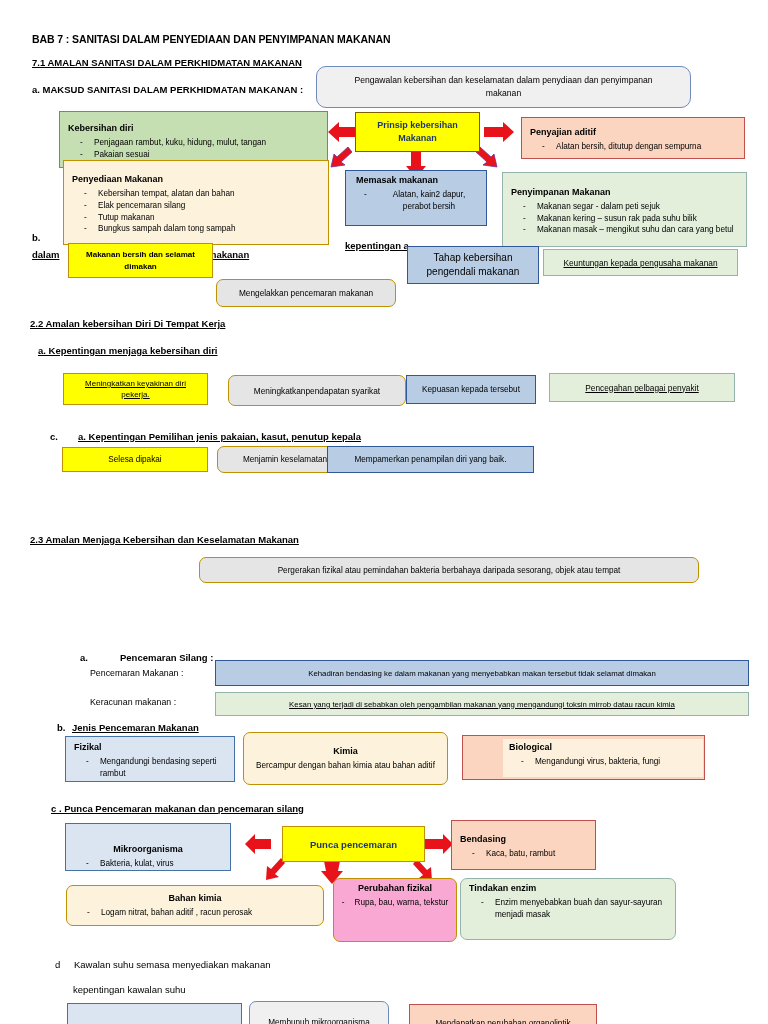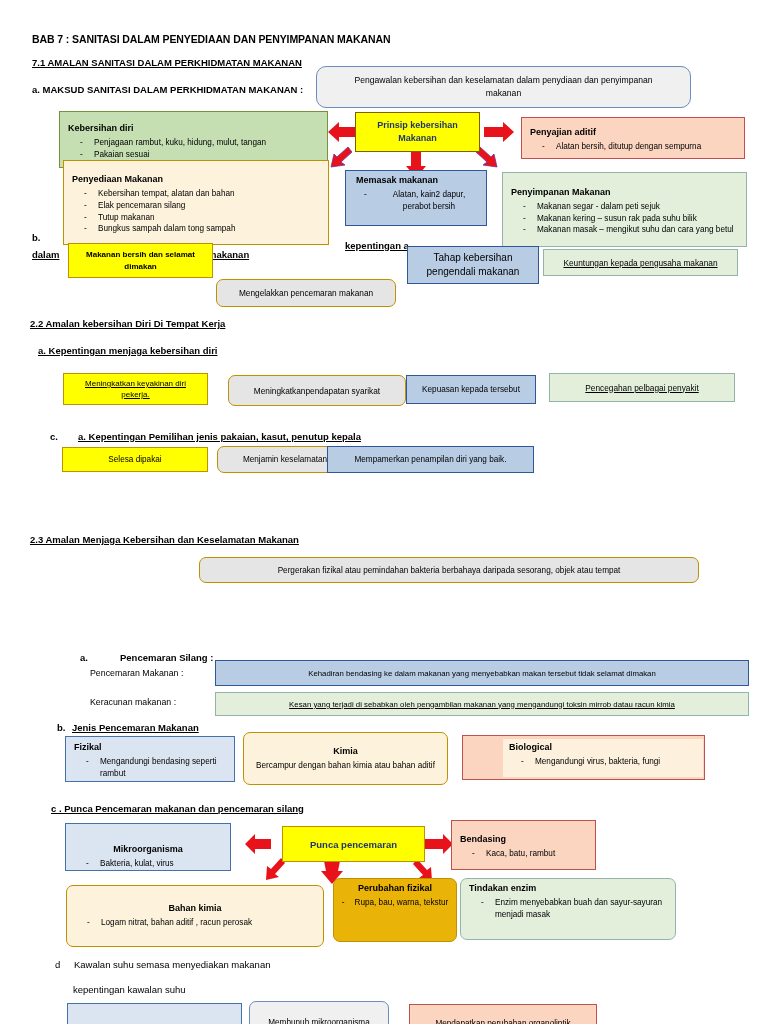"Perubahan fizikal" .orange { background: #eab308 -> #f9a8d4 }
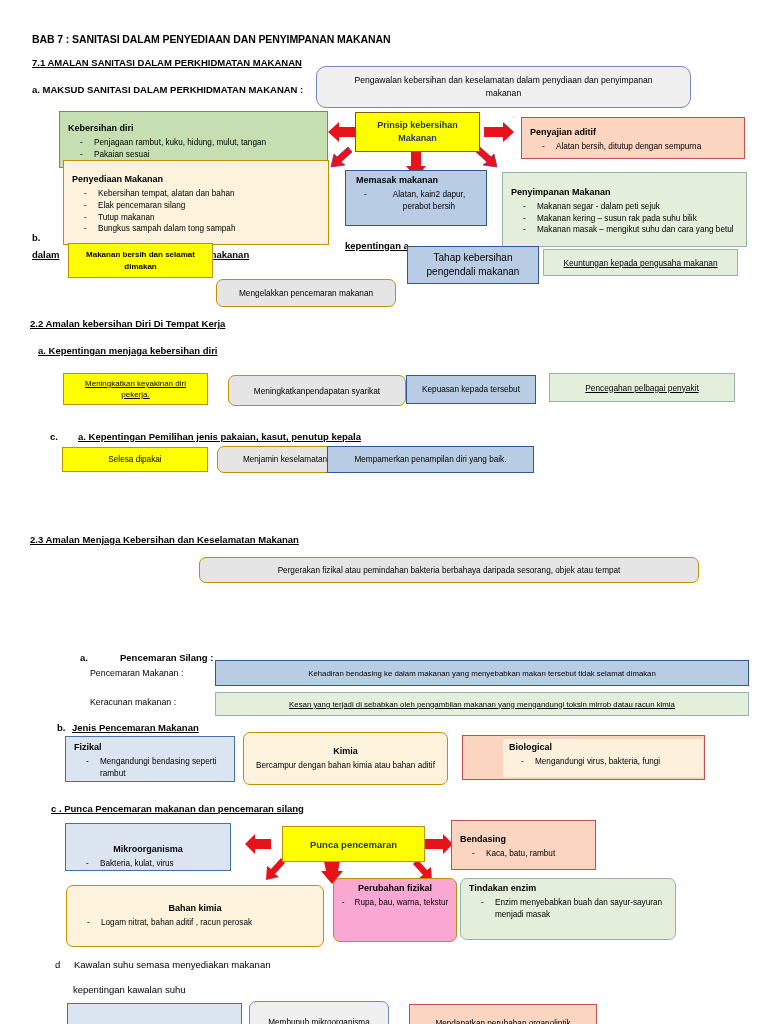"Bahan kimia" div.abs { height: 62px -> 41px }
